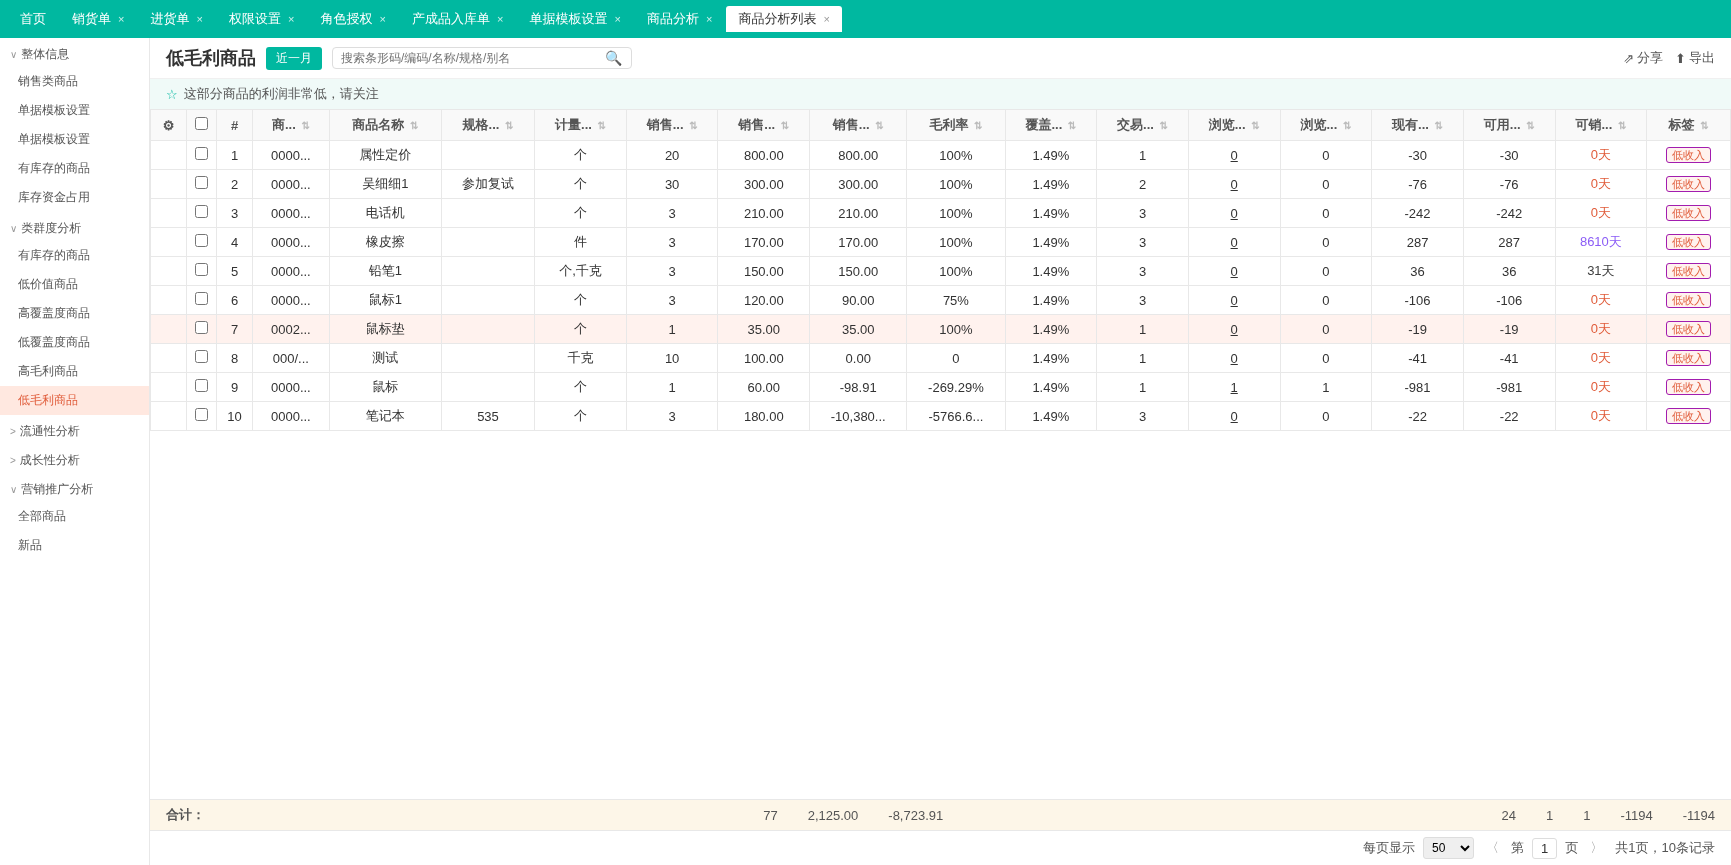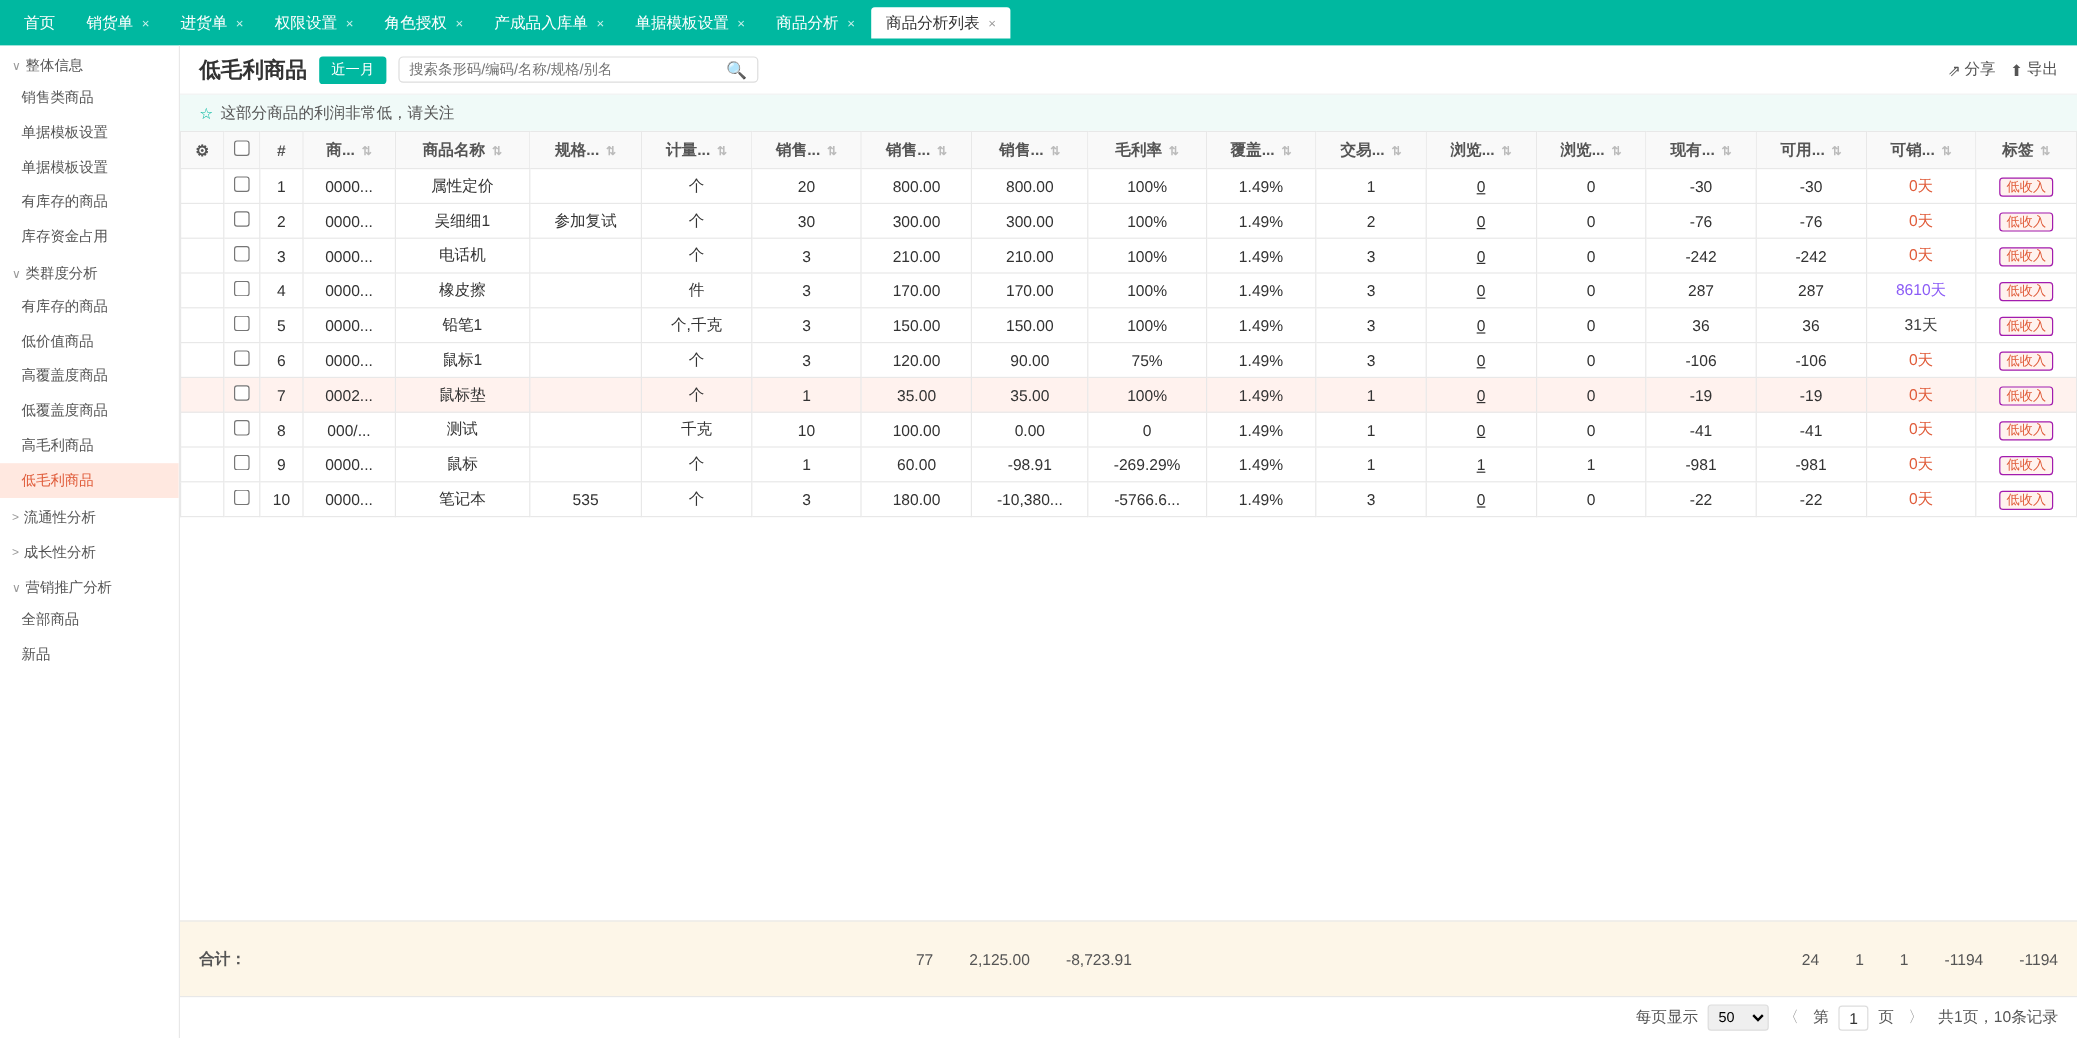"合计：" .footer-total { padding: 22px 16px -> 6px 16px }
